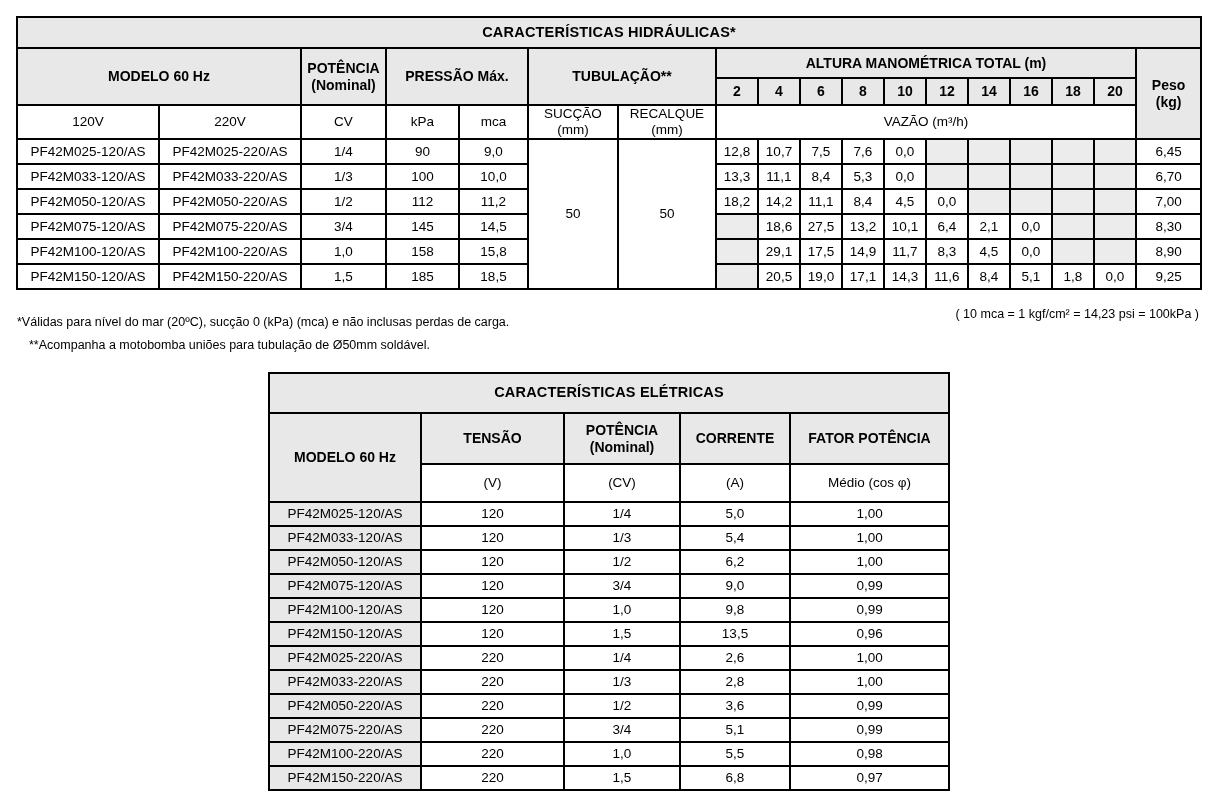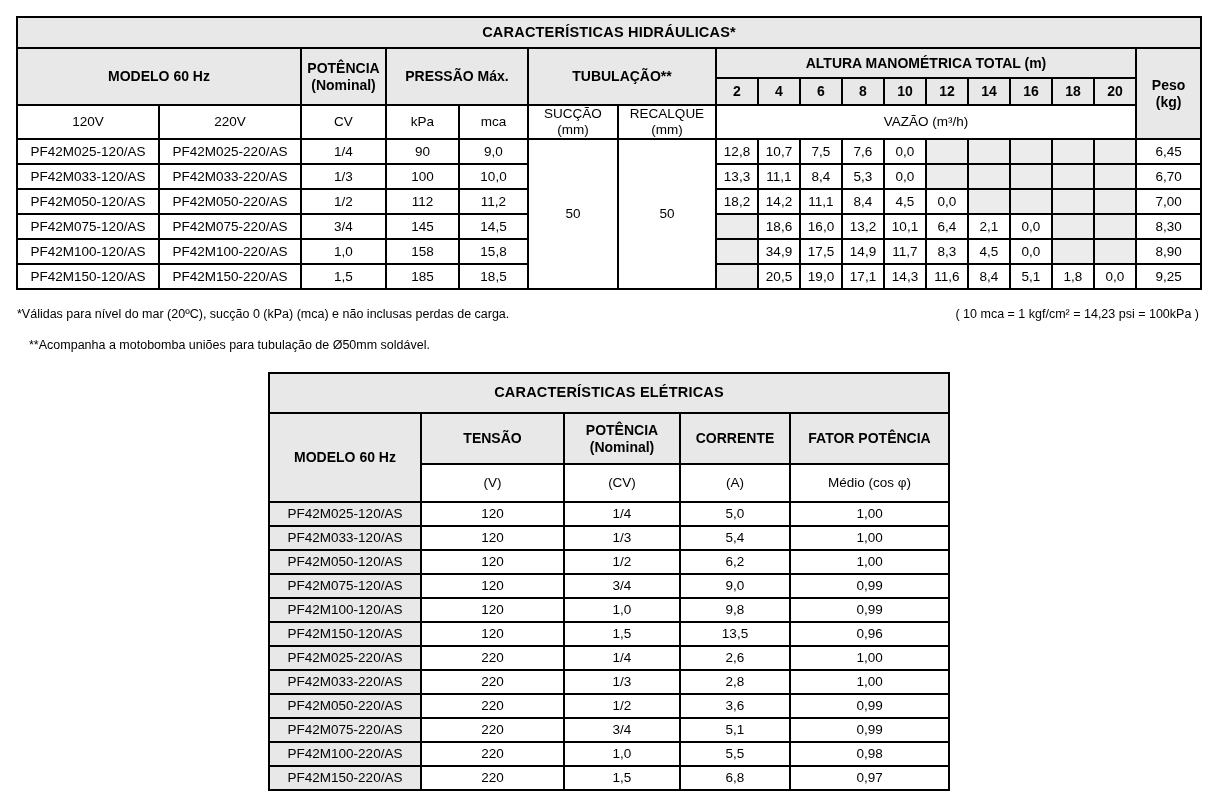"16,0" td { text: 16,0 -> 27,5 }
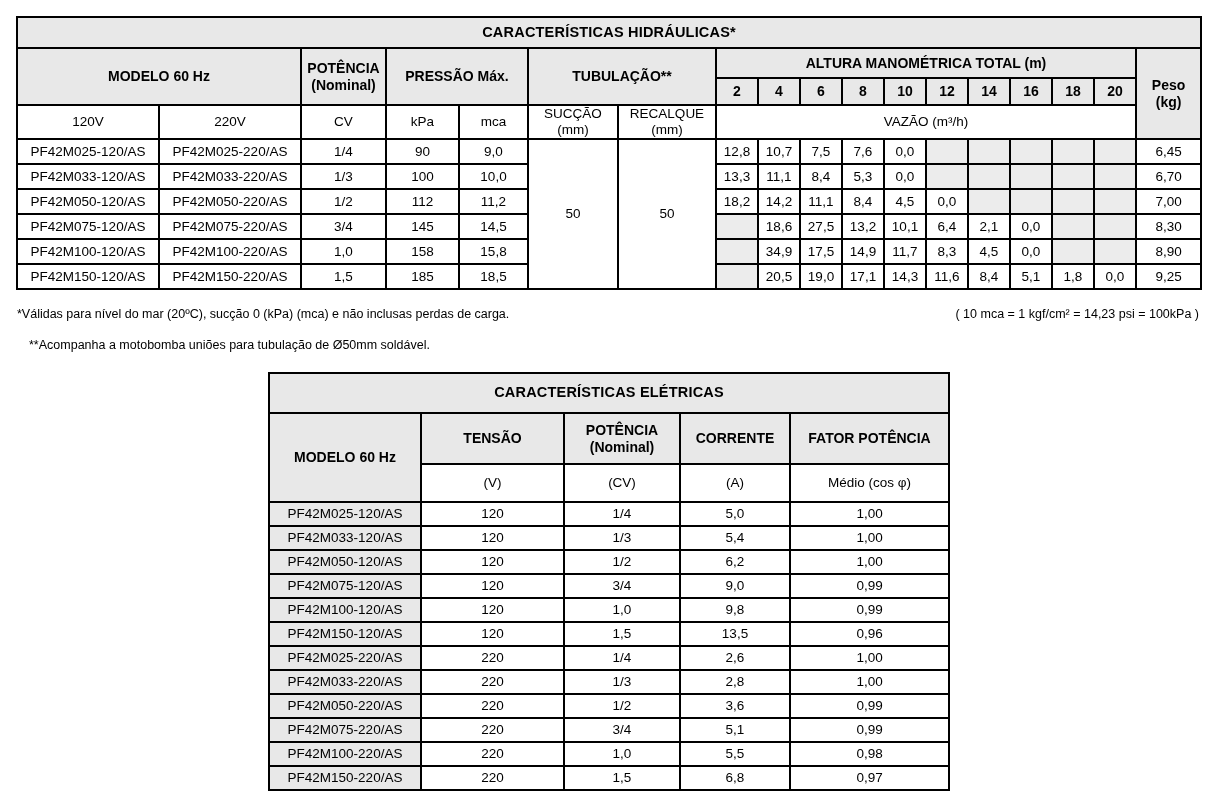"34,9" td { text: 34,9 -> 29,1 }
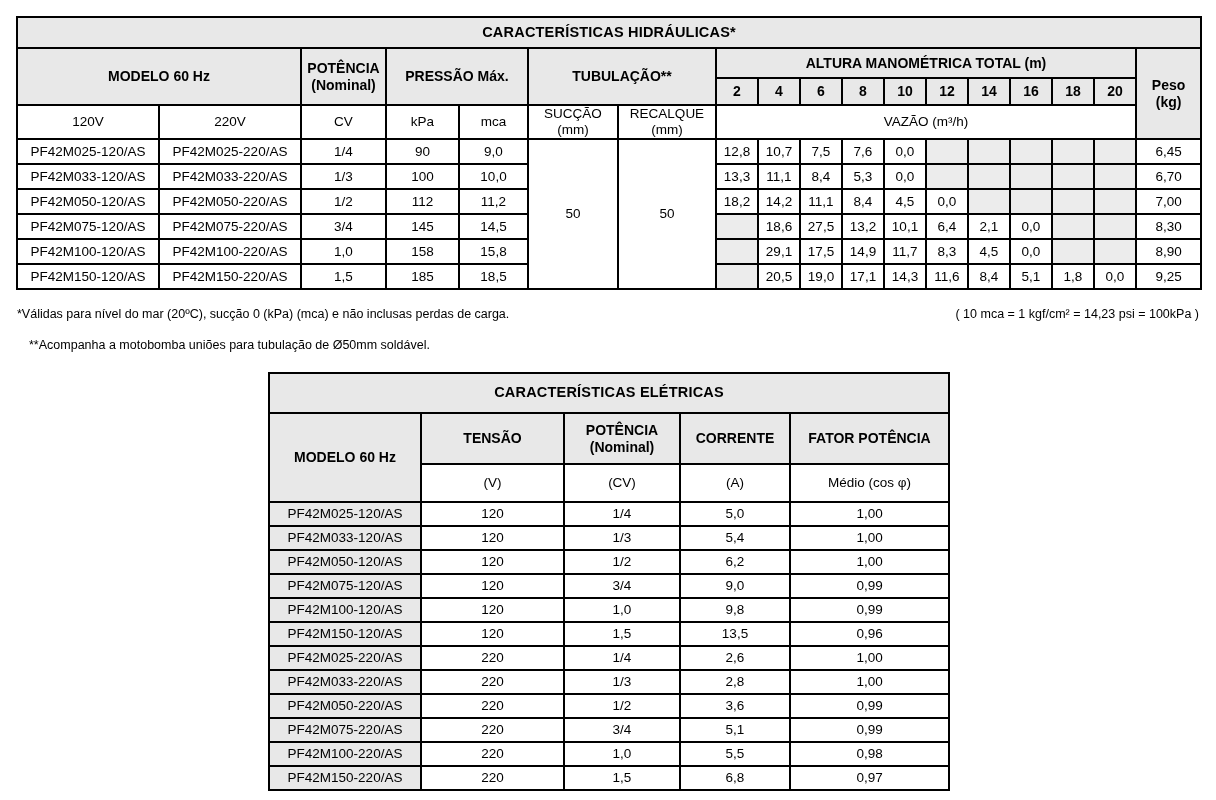"*Válidas para nível do mar" .note-line1 { top: 0 -> 8px }
